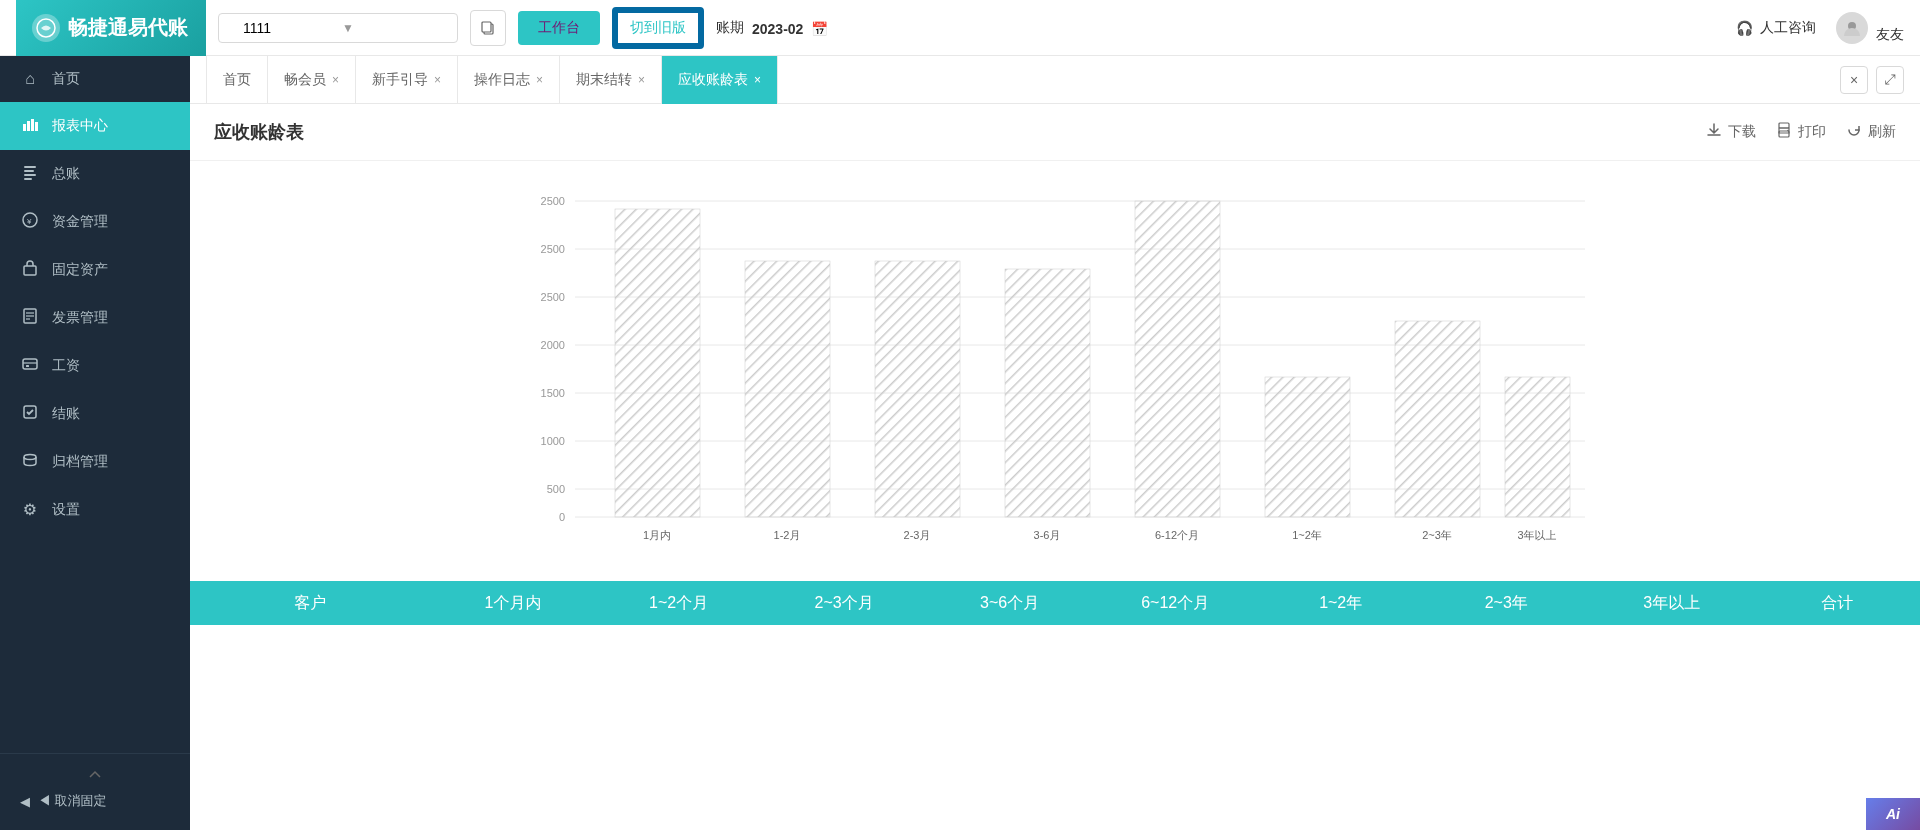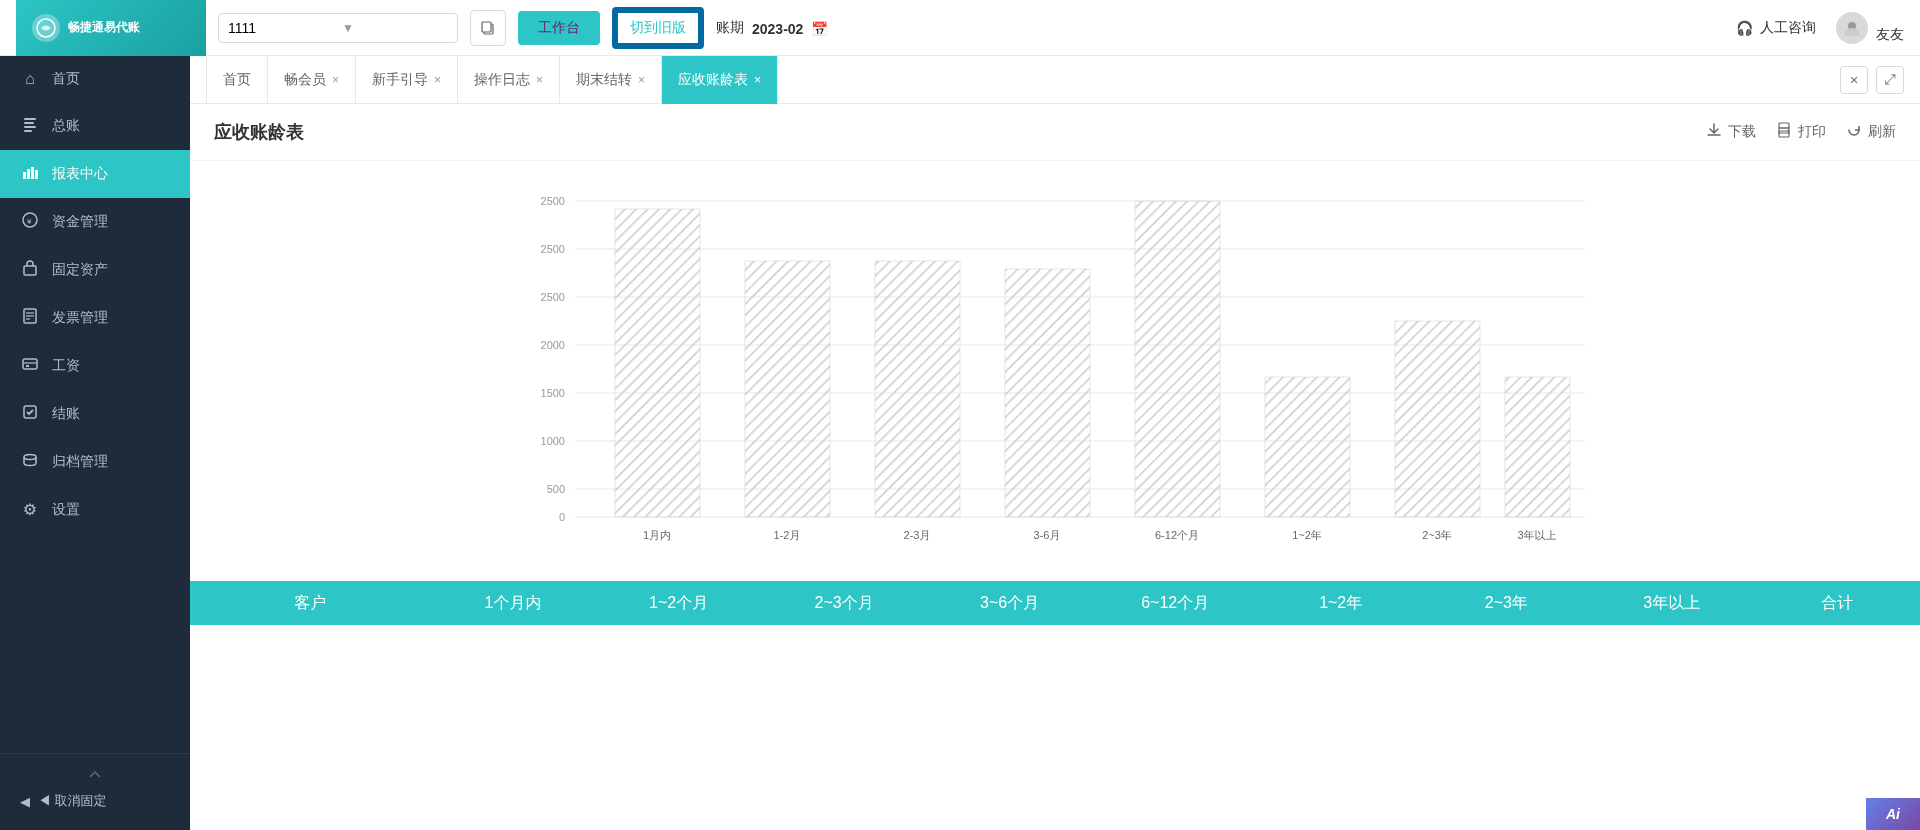"畅捷通易代账" .logo-area { font-size: 12px -> 20px }
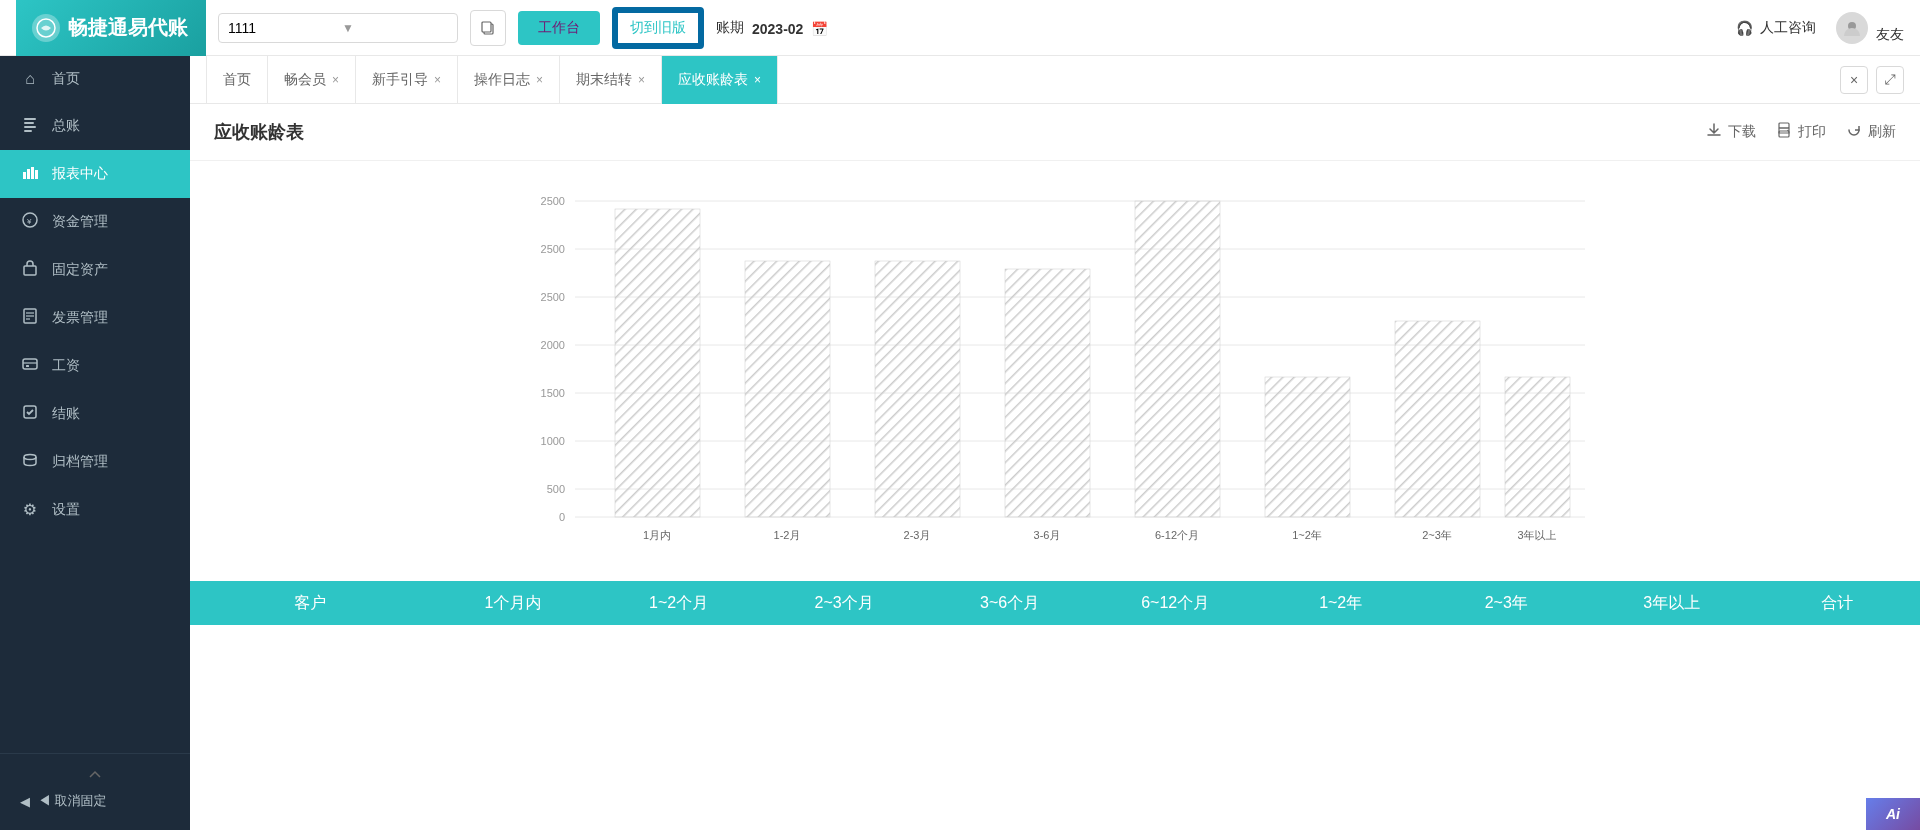"1111" .company-selector { padding: 6px 9px -> 6px 24px }
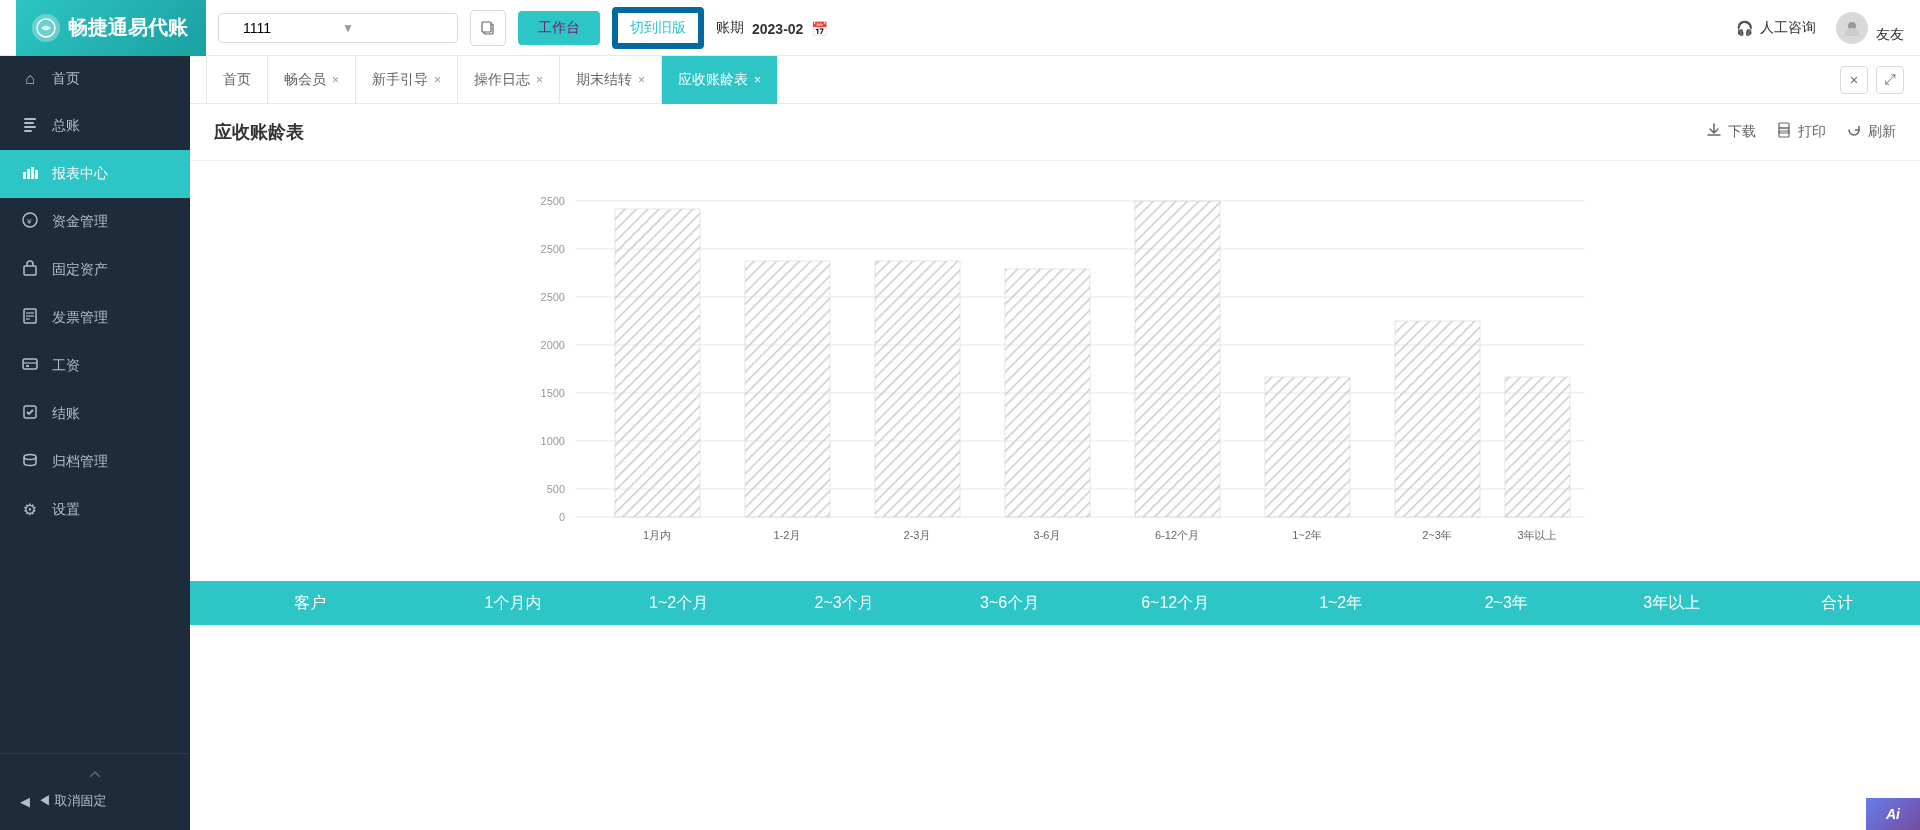"总账" div.sidebar-item { order: before "报表中心" -> after "报表中心" }
